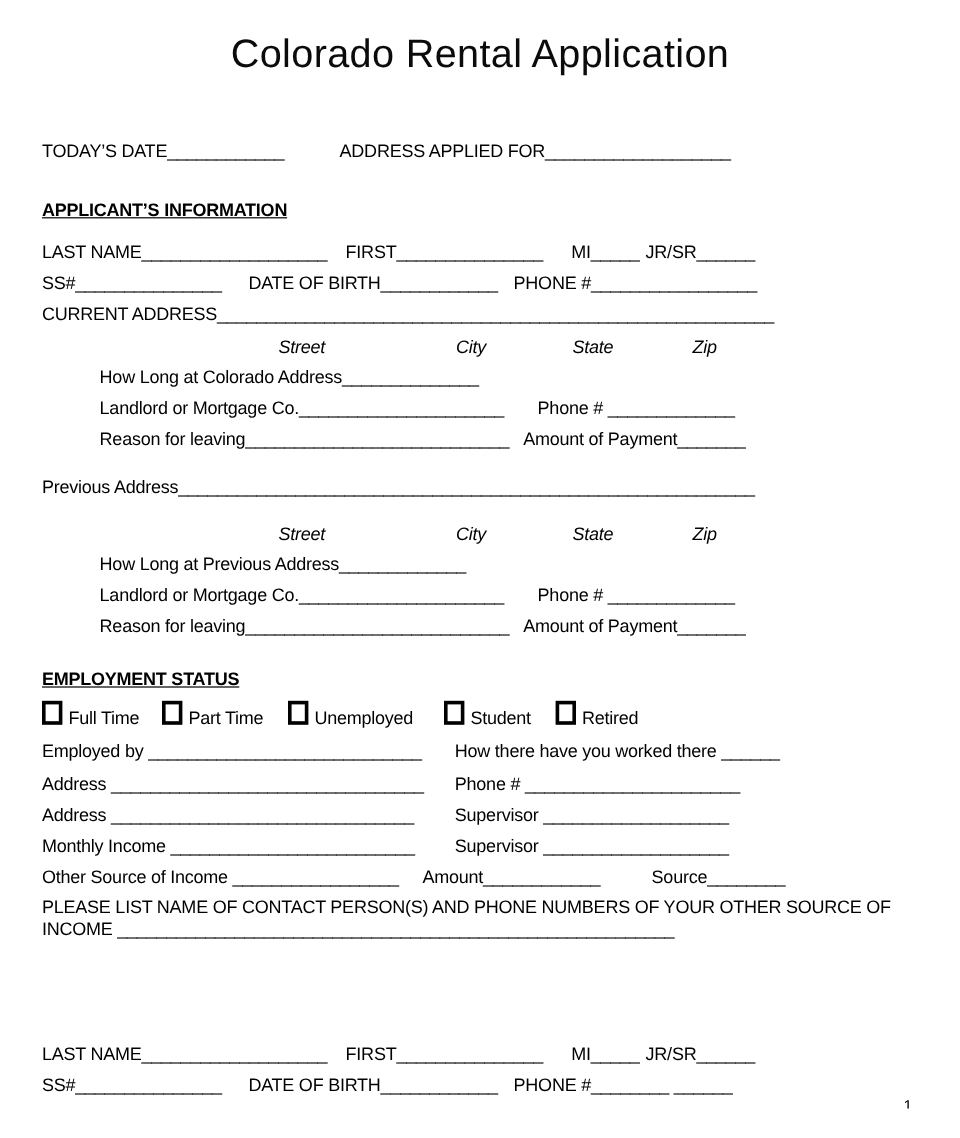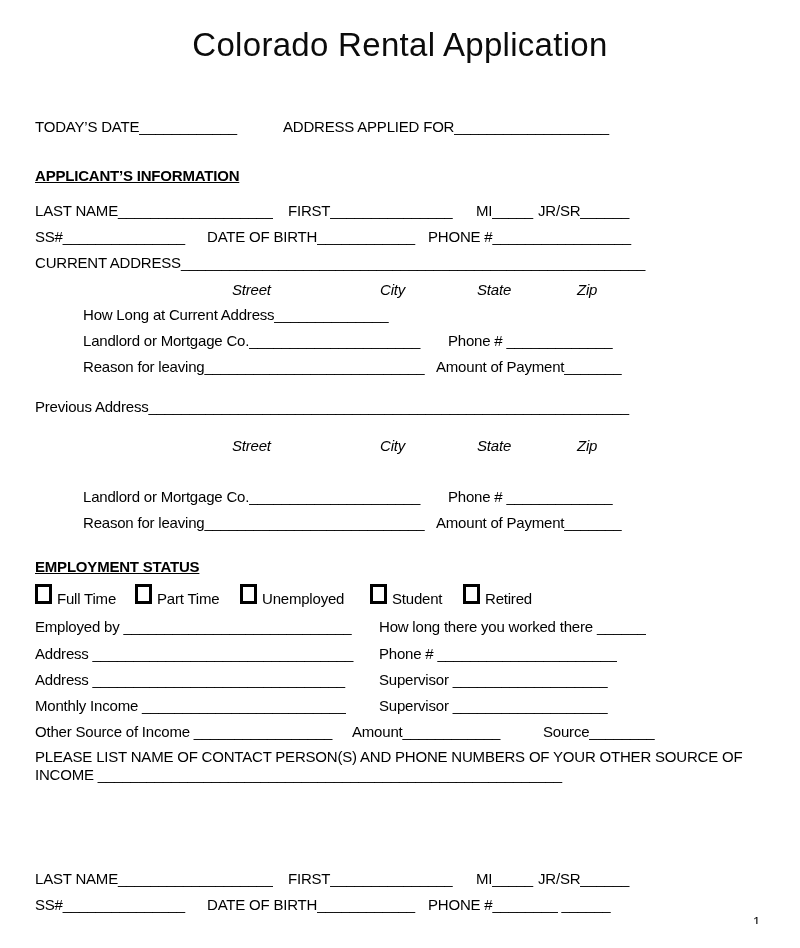"How Long at Current" div.ln { text: Current -> Colorado }
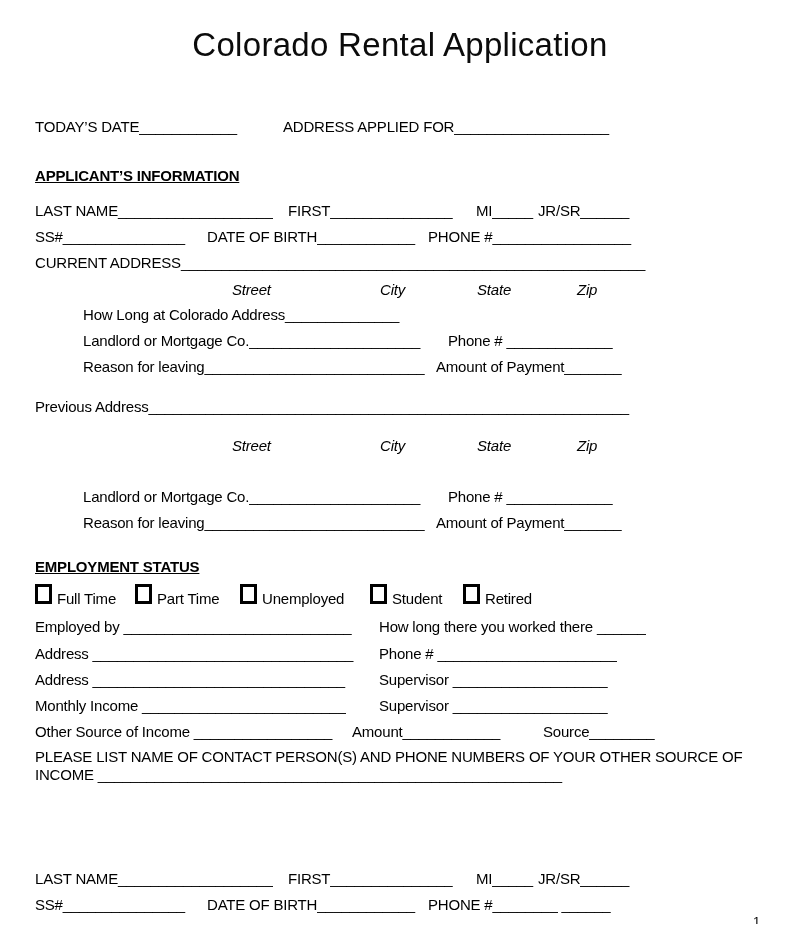"How Long at Previous" div.ln { html: none -> <div>How Long at Previous Address_____________</div> }
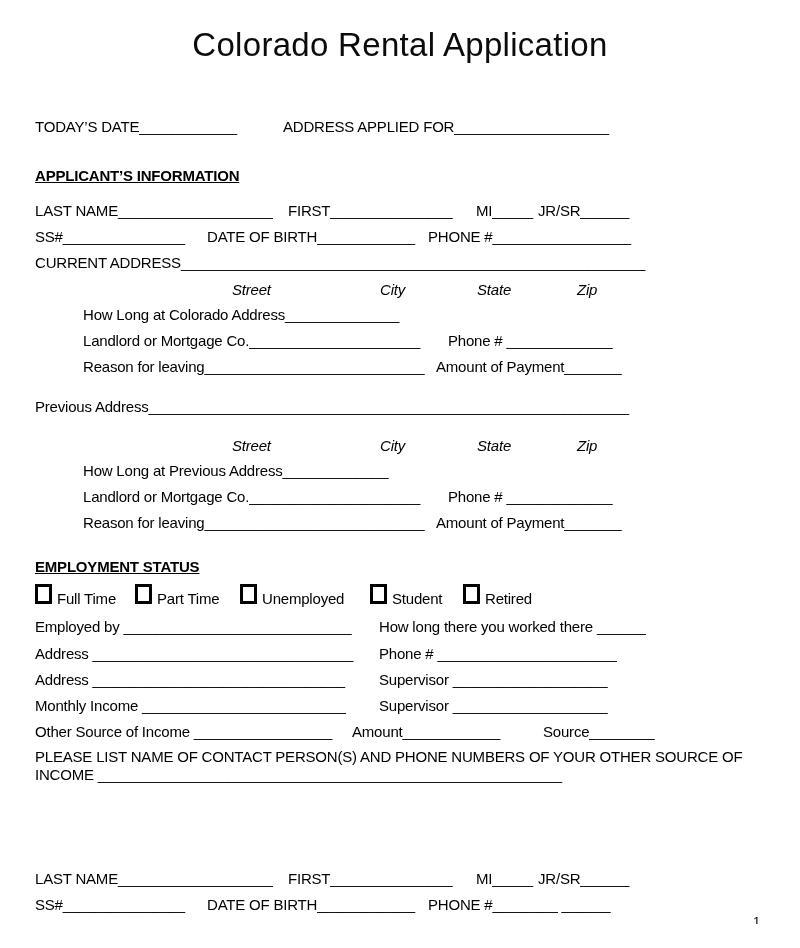"How long there you worked" div.ln { text: long there -> there have }
